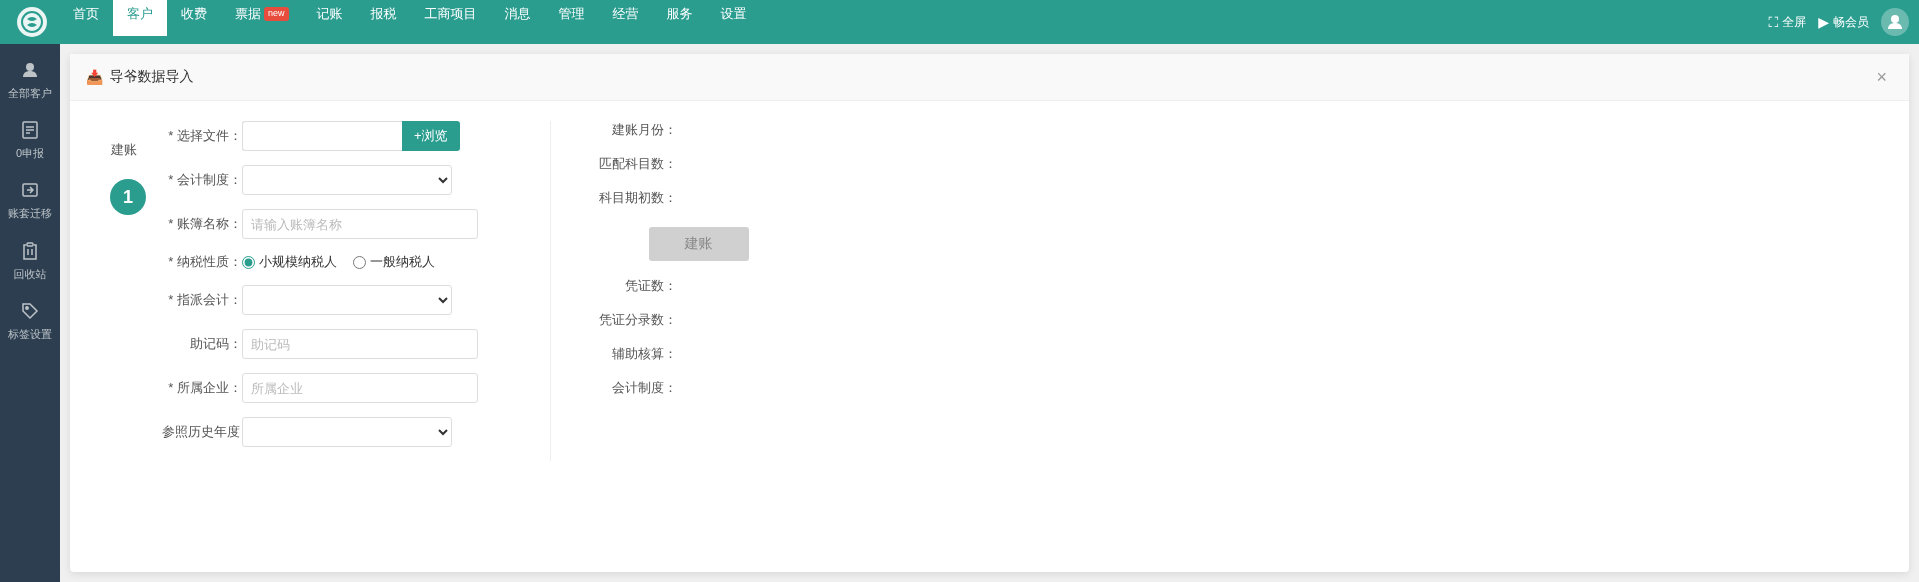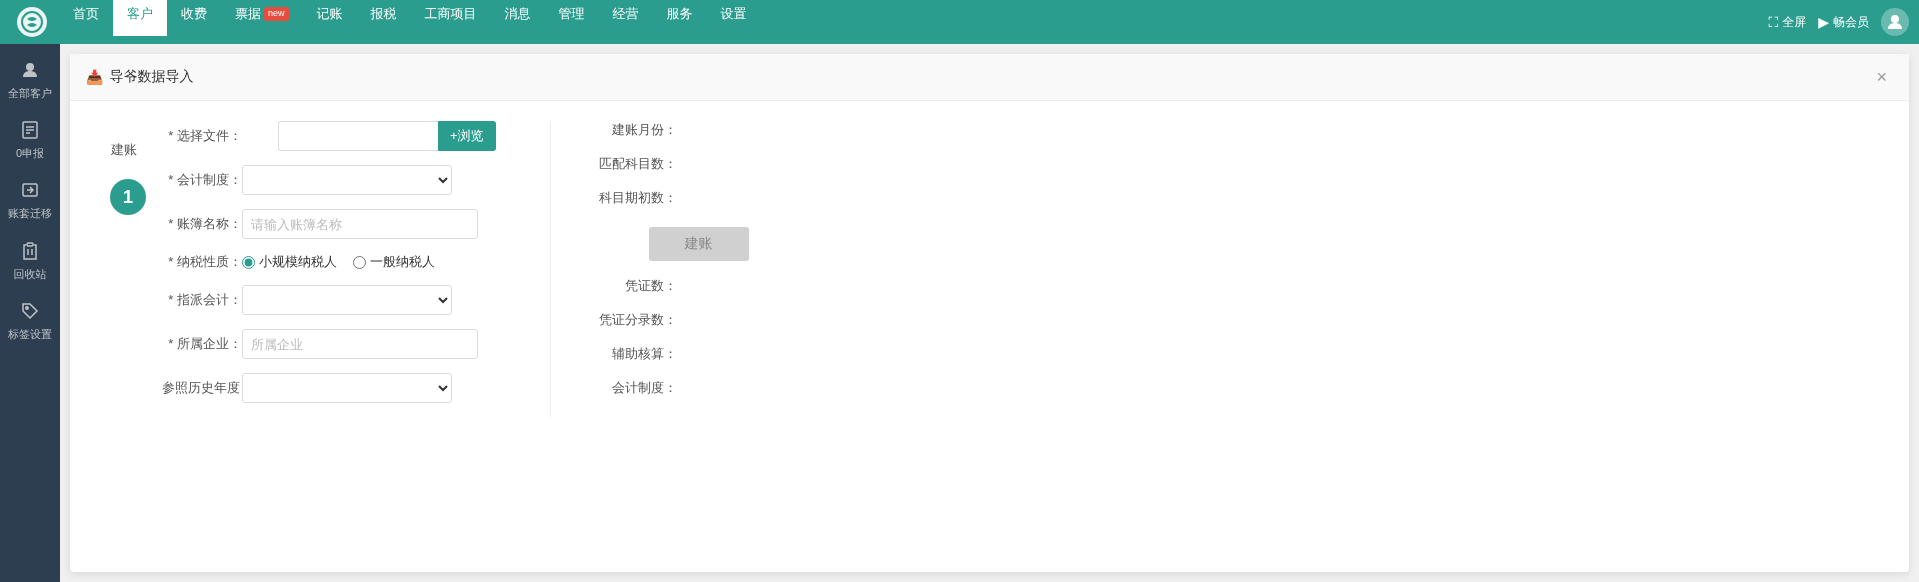"+浏览" .file-input-group { margin-left: 36px -> none }
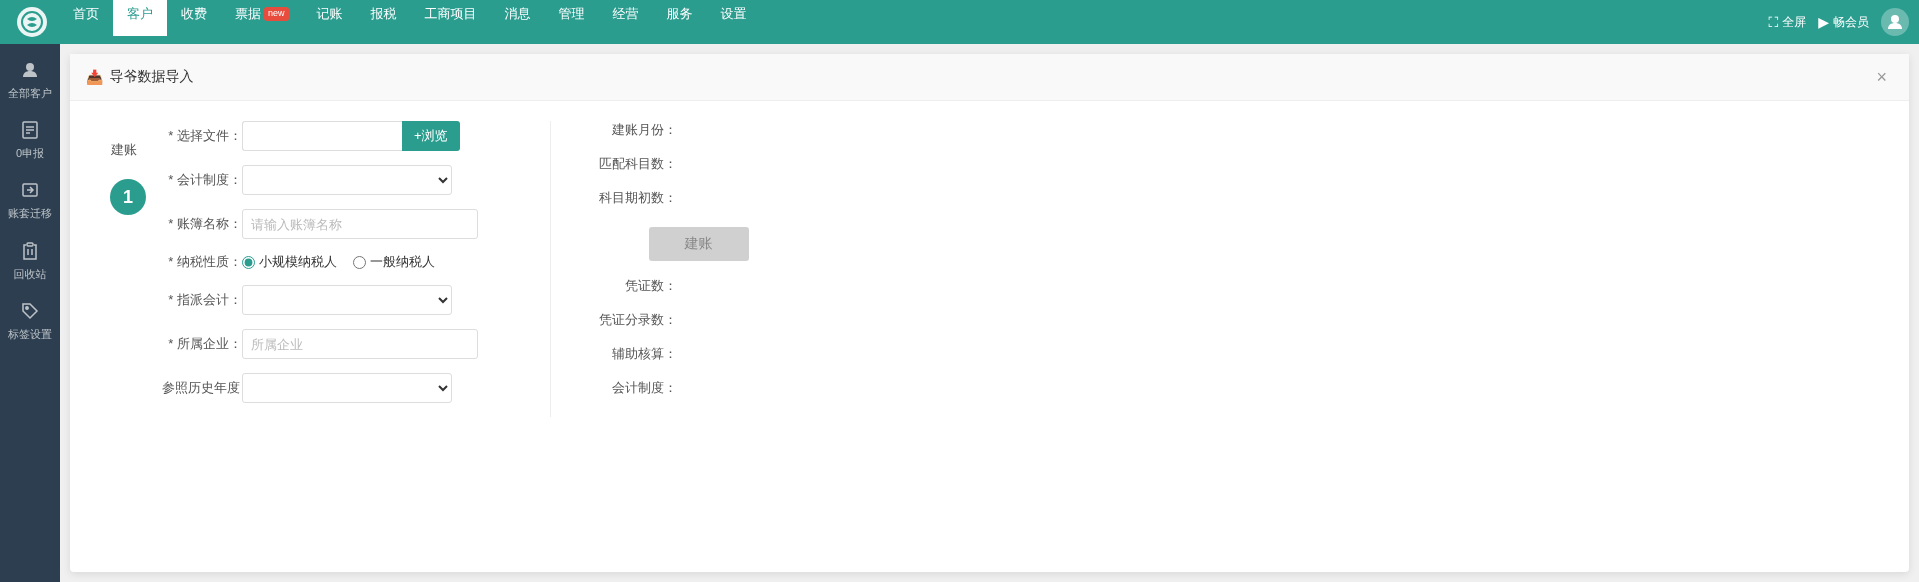"助记码：" div.form-row { html: none -> <div> <span>助记码：</span> <input> </div> }
